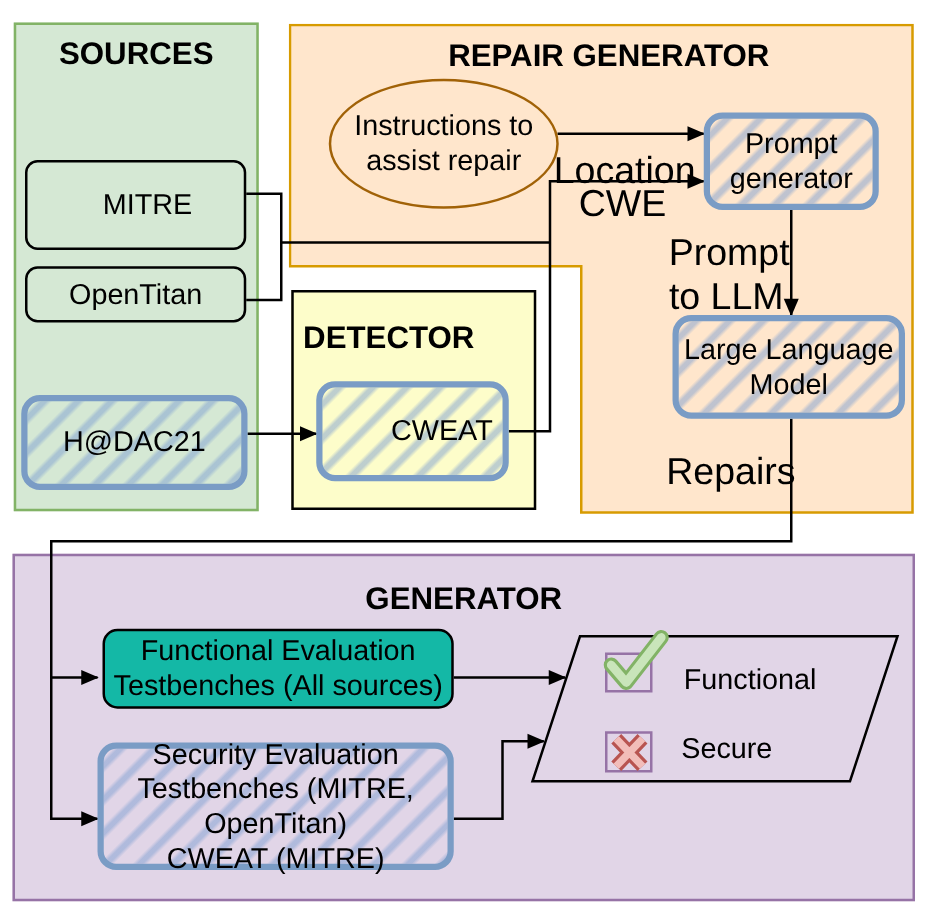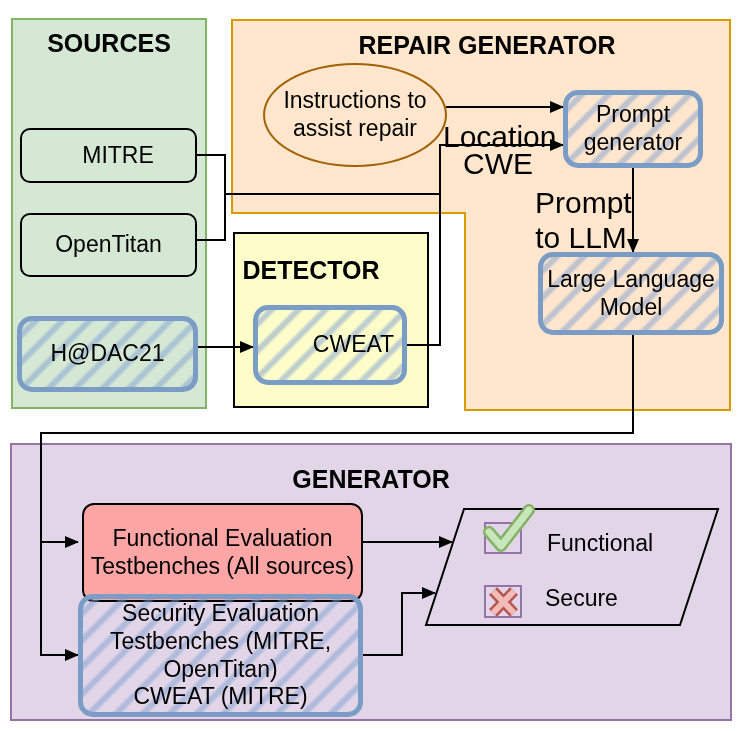"MITRE" #node-mitre { height: 55px -> 72px }
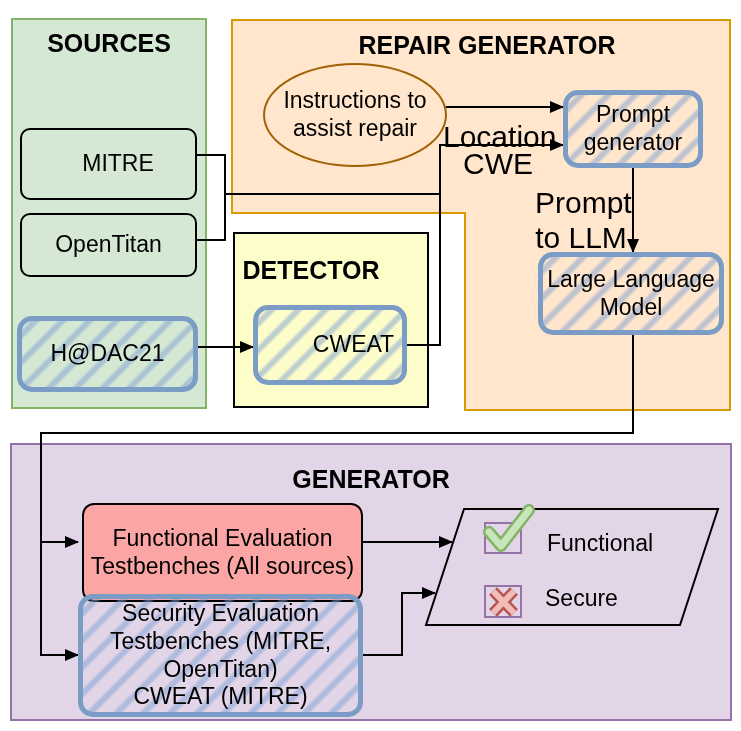"OpenTitan" #node-opentitan { height: 64px -> 45px }
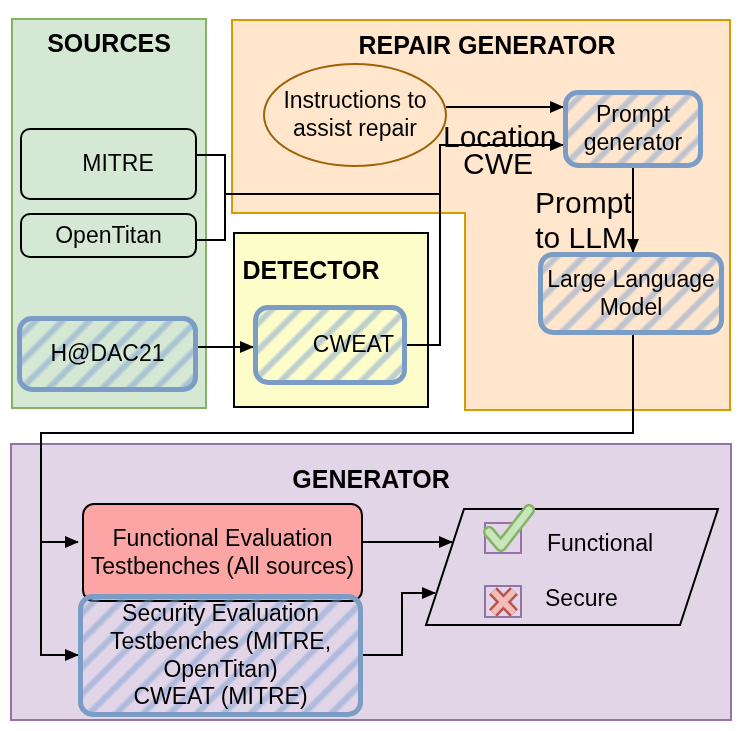"Repairs" div.abs { html: none -> <div>Repairs</div> }
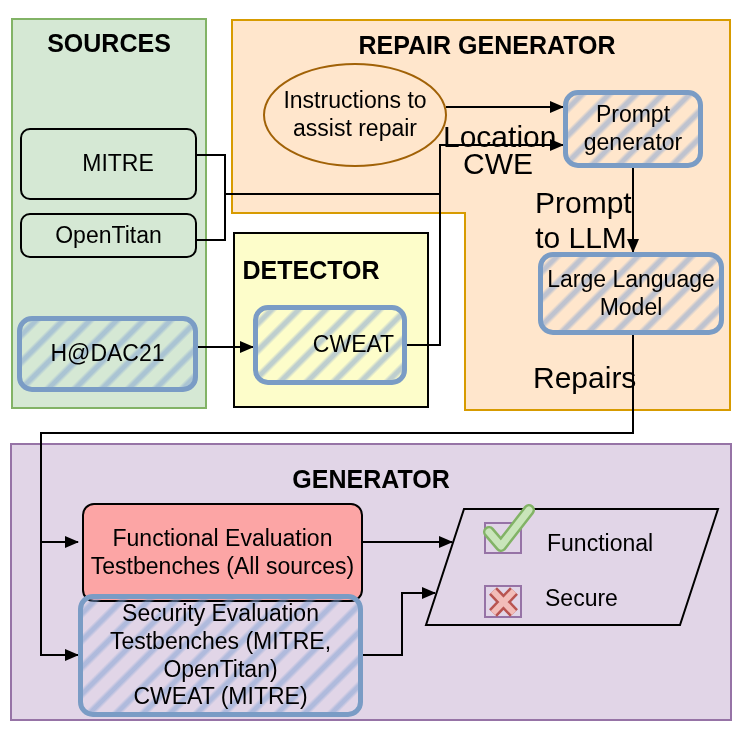"Functional Evaluation" #node-functb { background: #fca5a5 -> #14b8a6; height: 99px -> 64px }
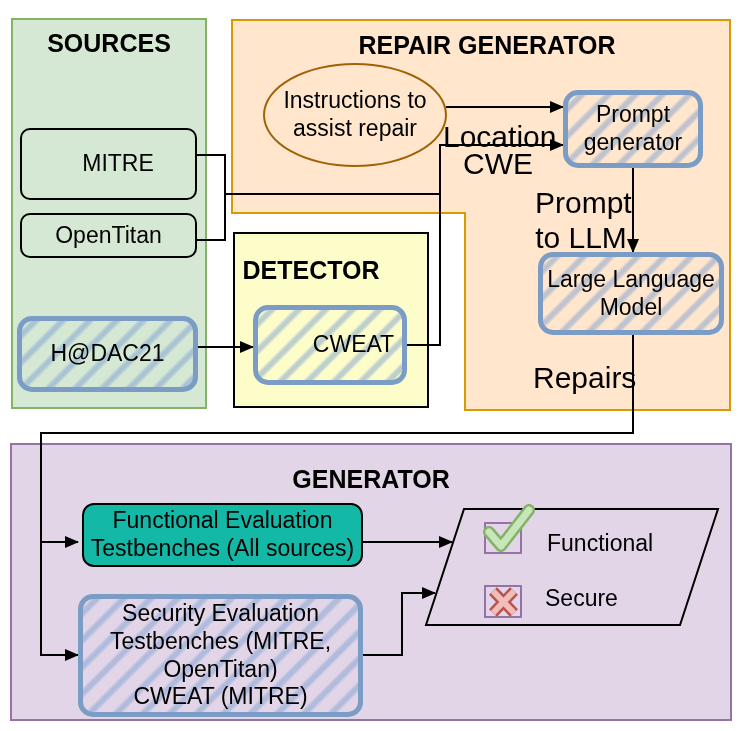"Security Evaluation" #node-sectb { height: 123px -> 102px }
